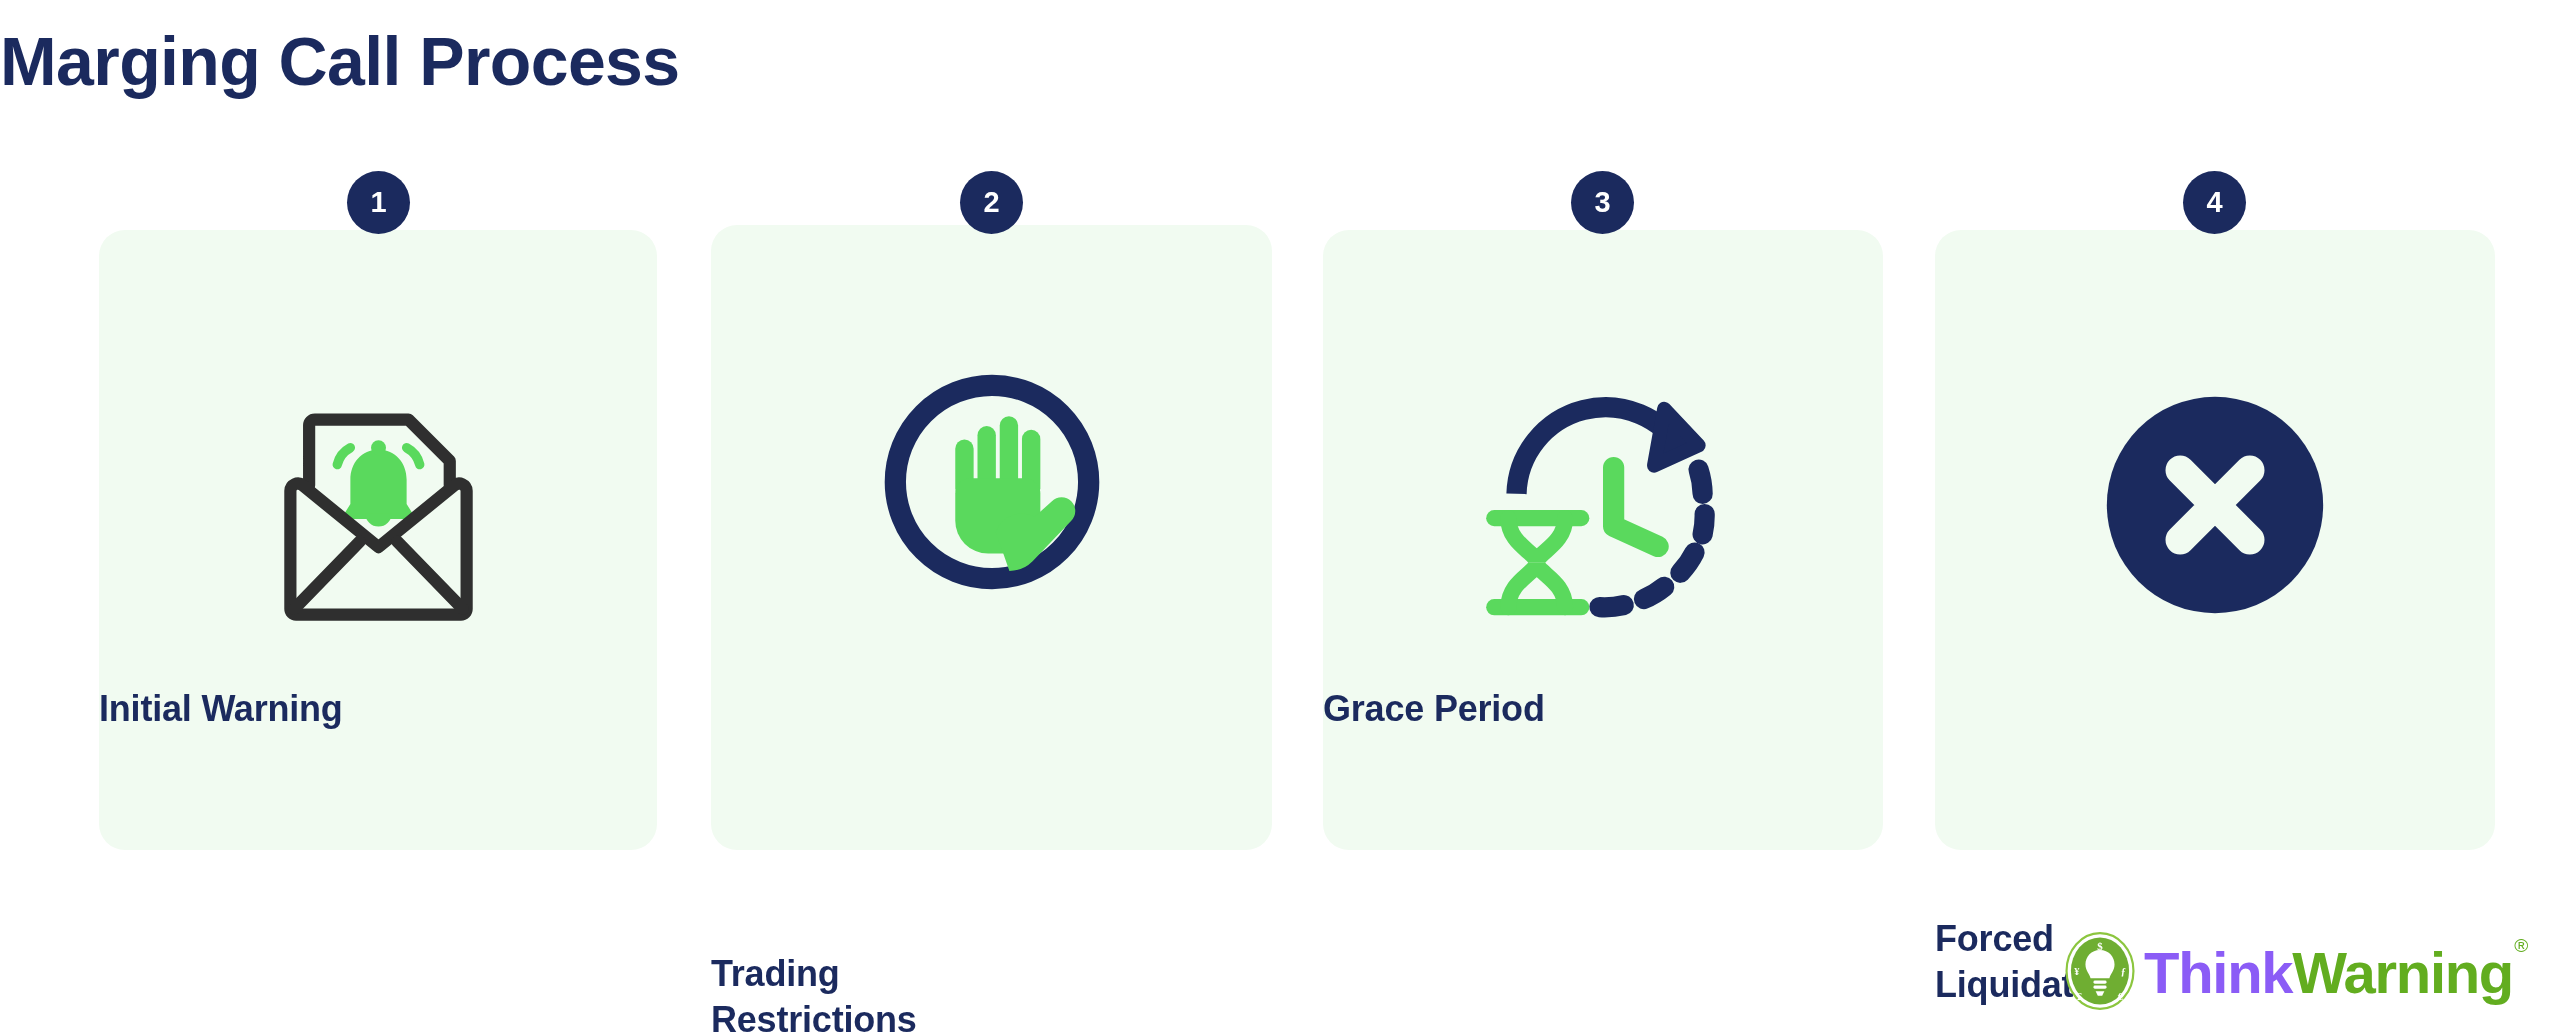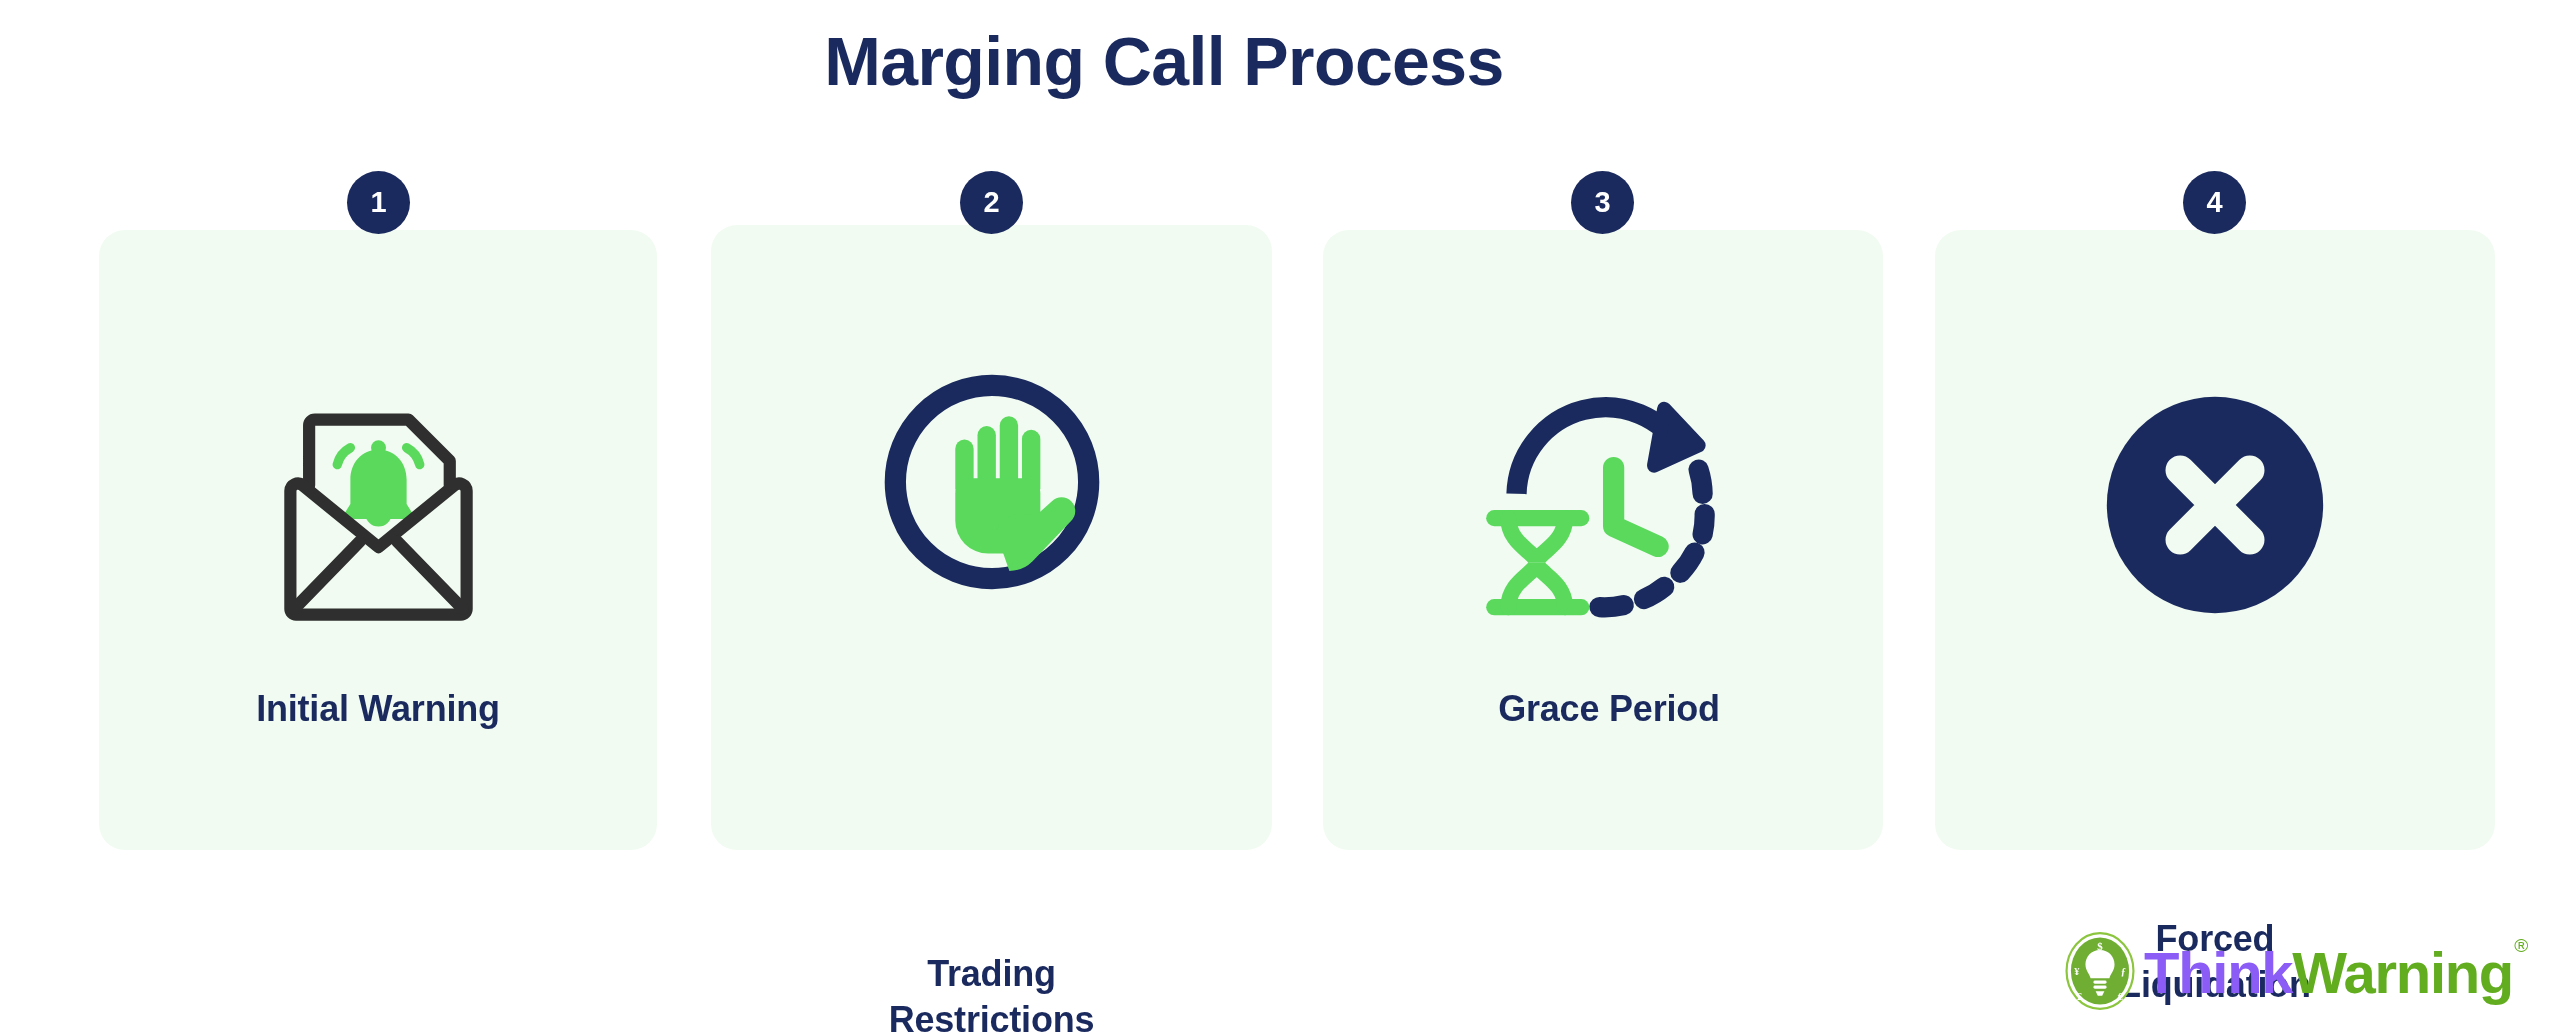"Marging Call Process" #page-title { text-align: center -> left }
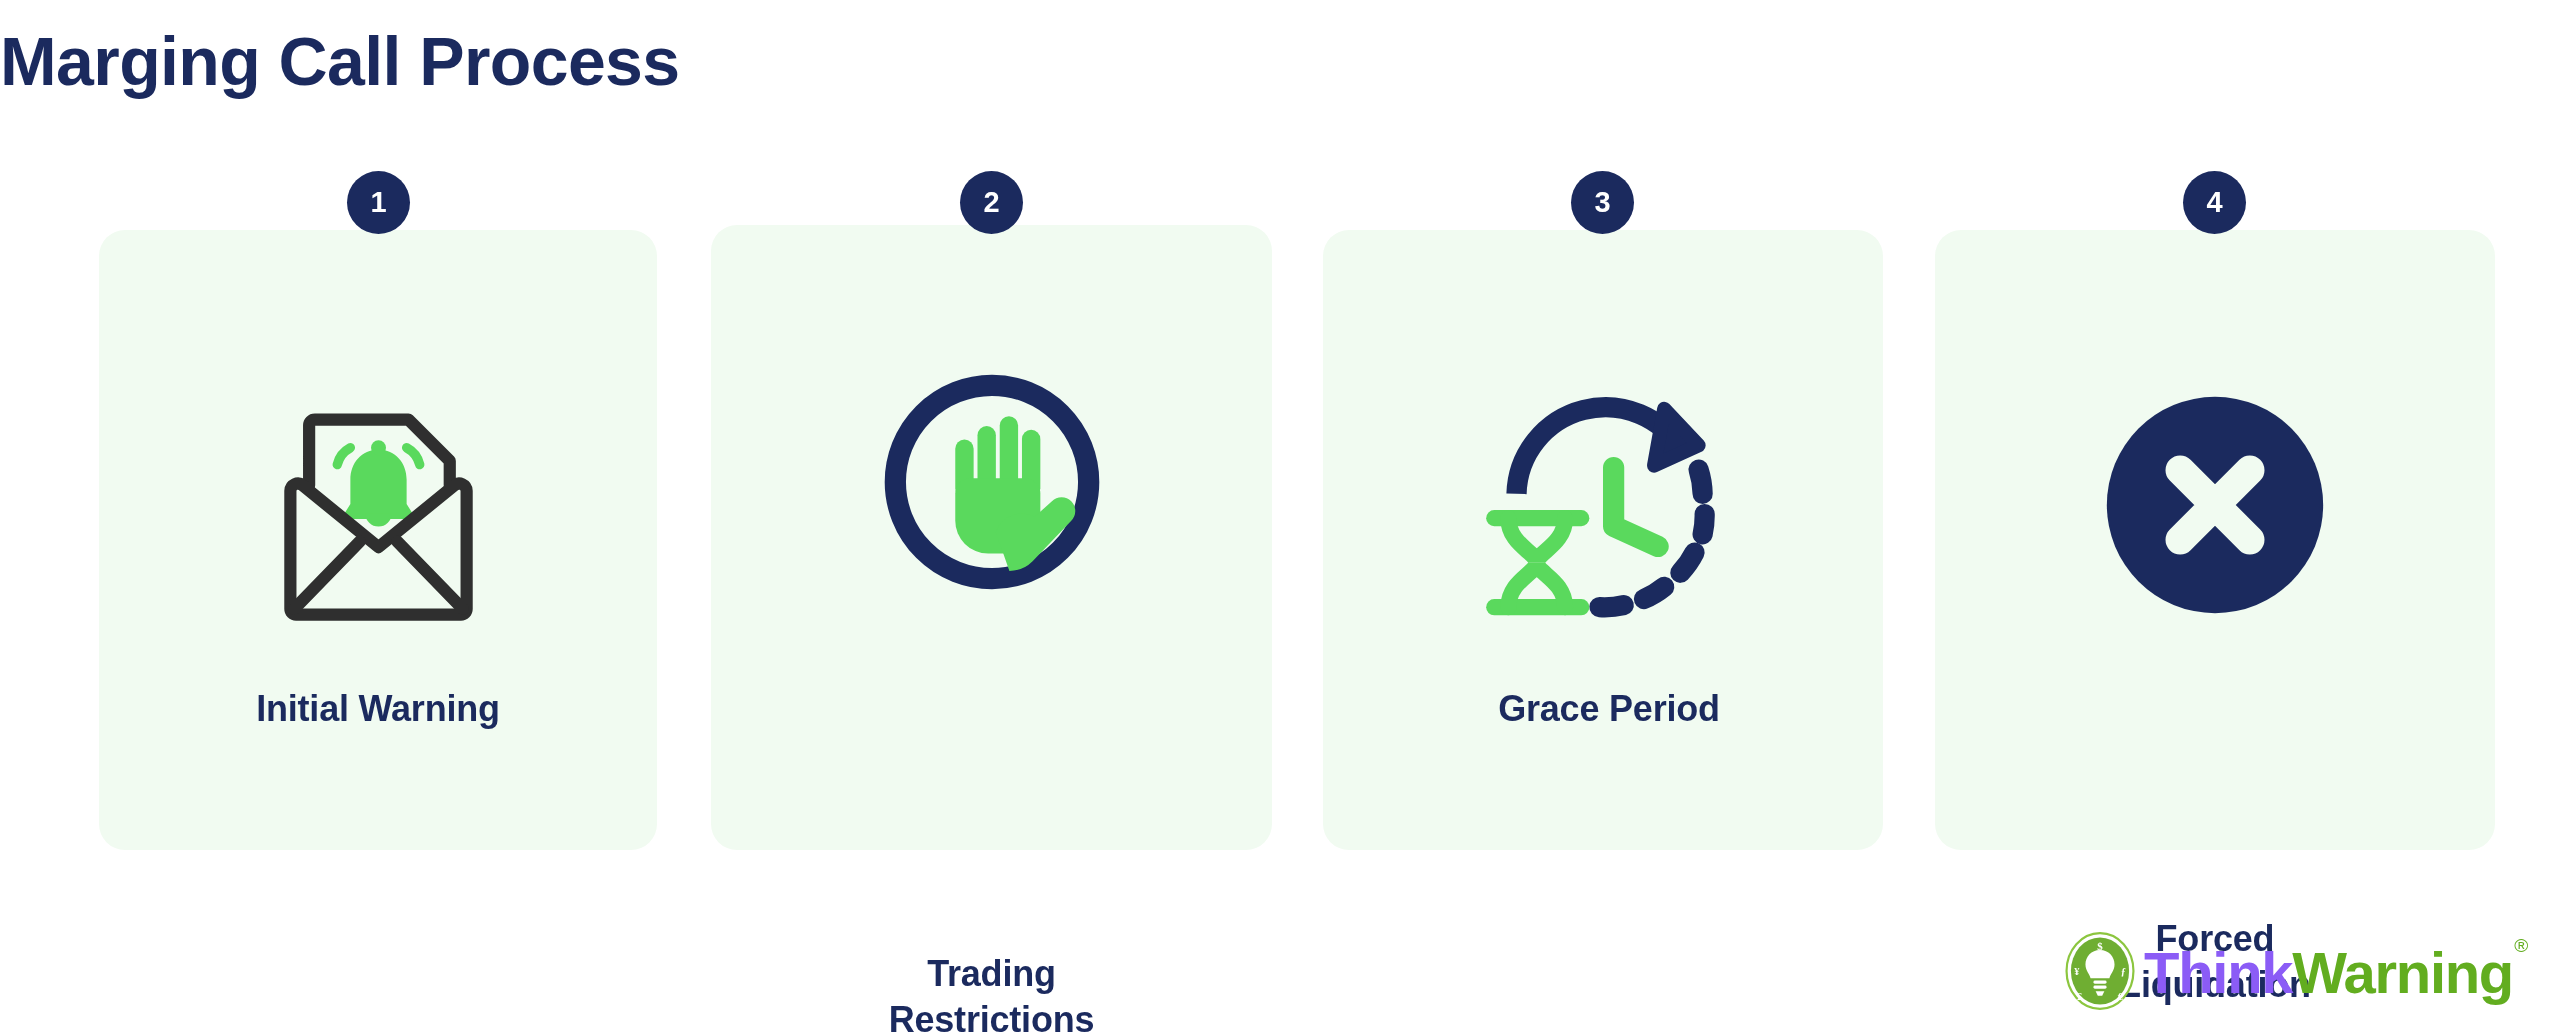"Initial Warning" .step-label { text-align: center -> left }
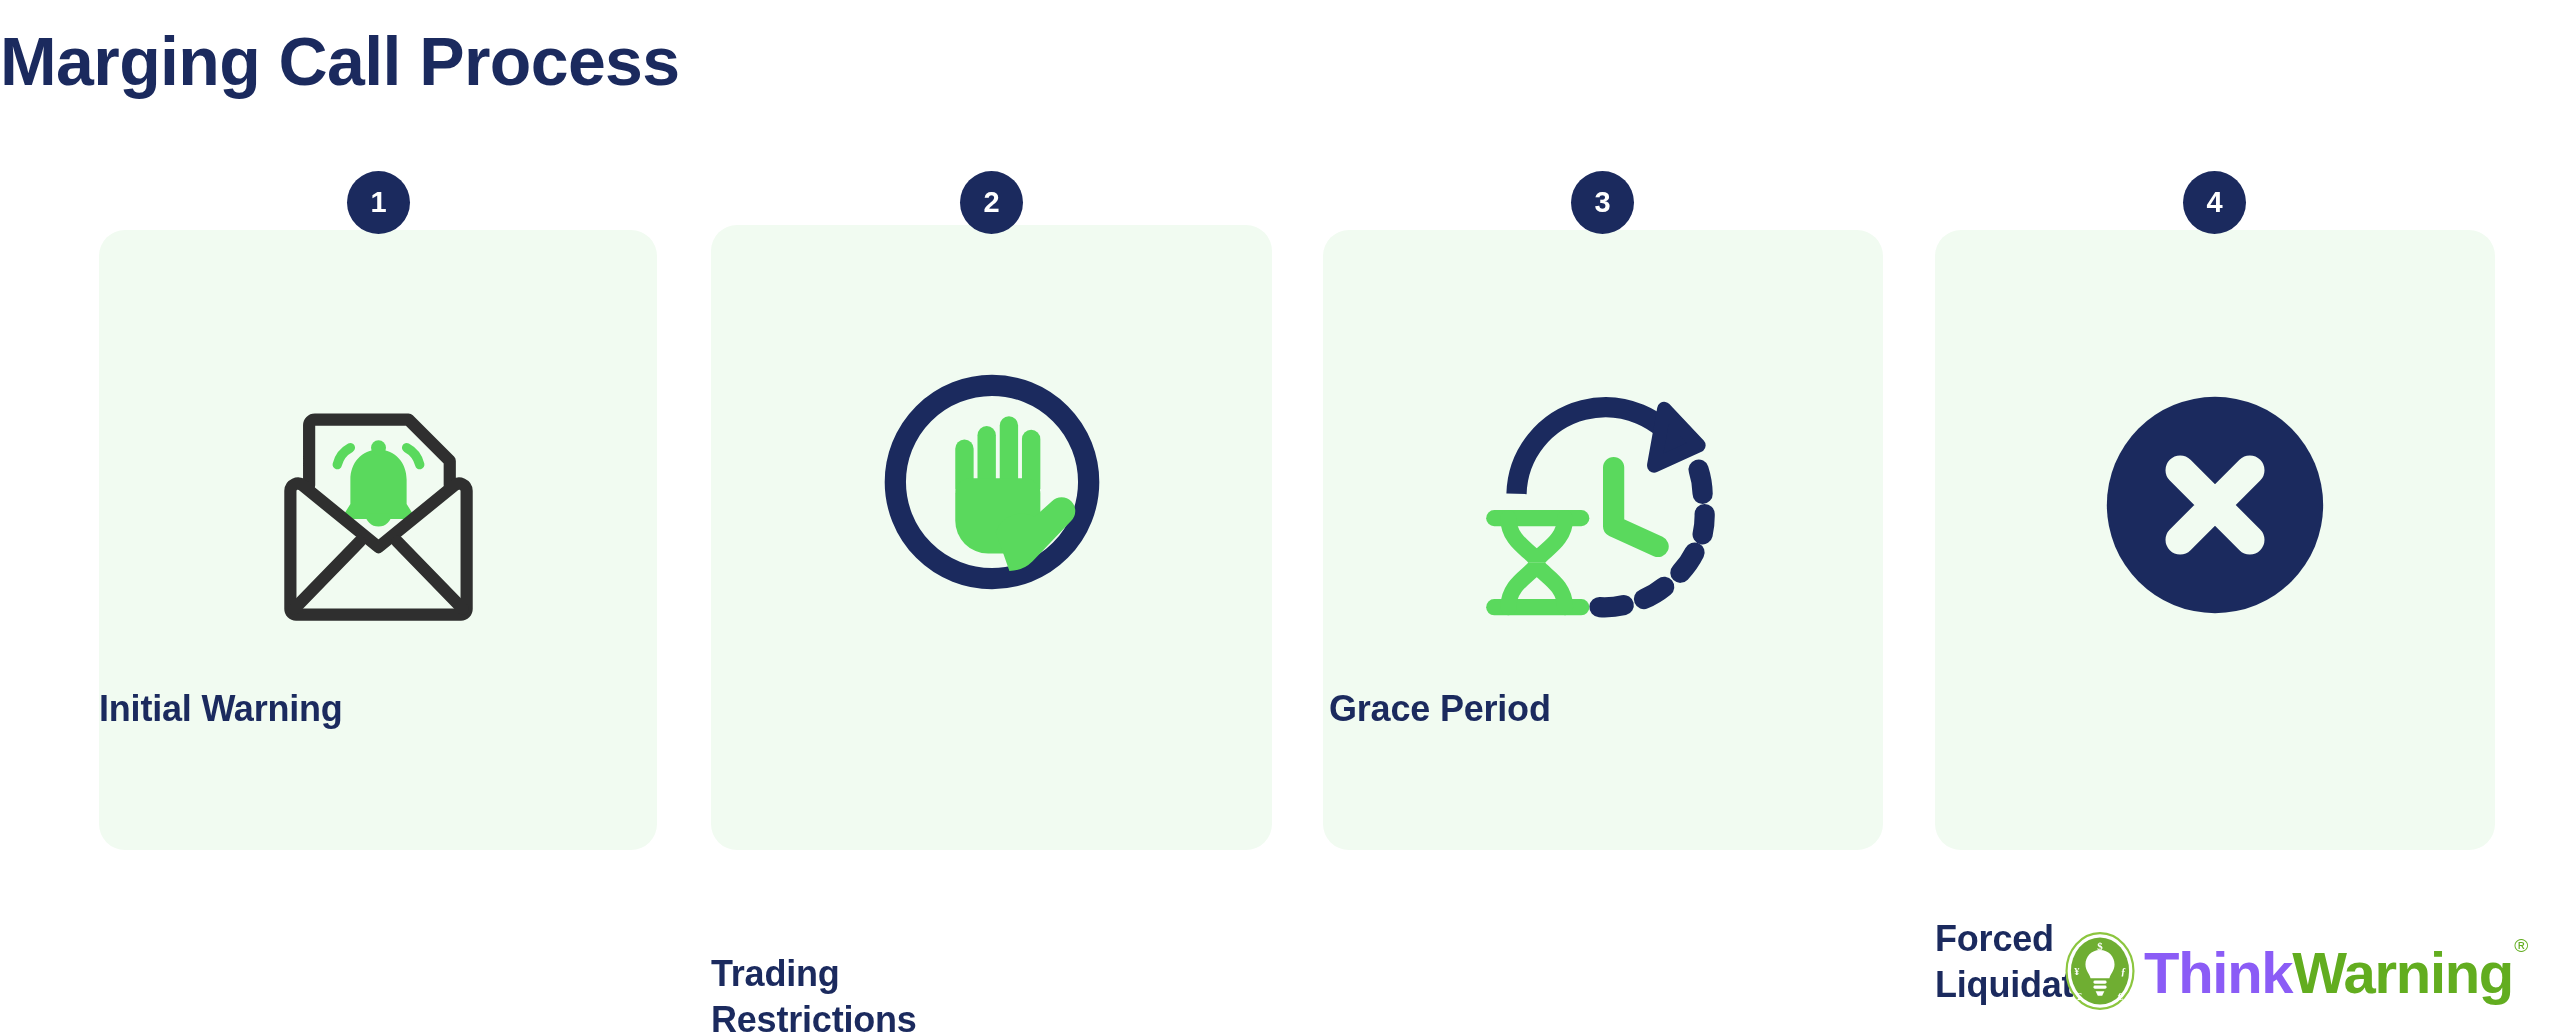"Grace Period" div.step-label { margin-left: 6px -> none }
